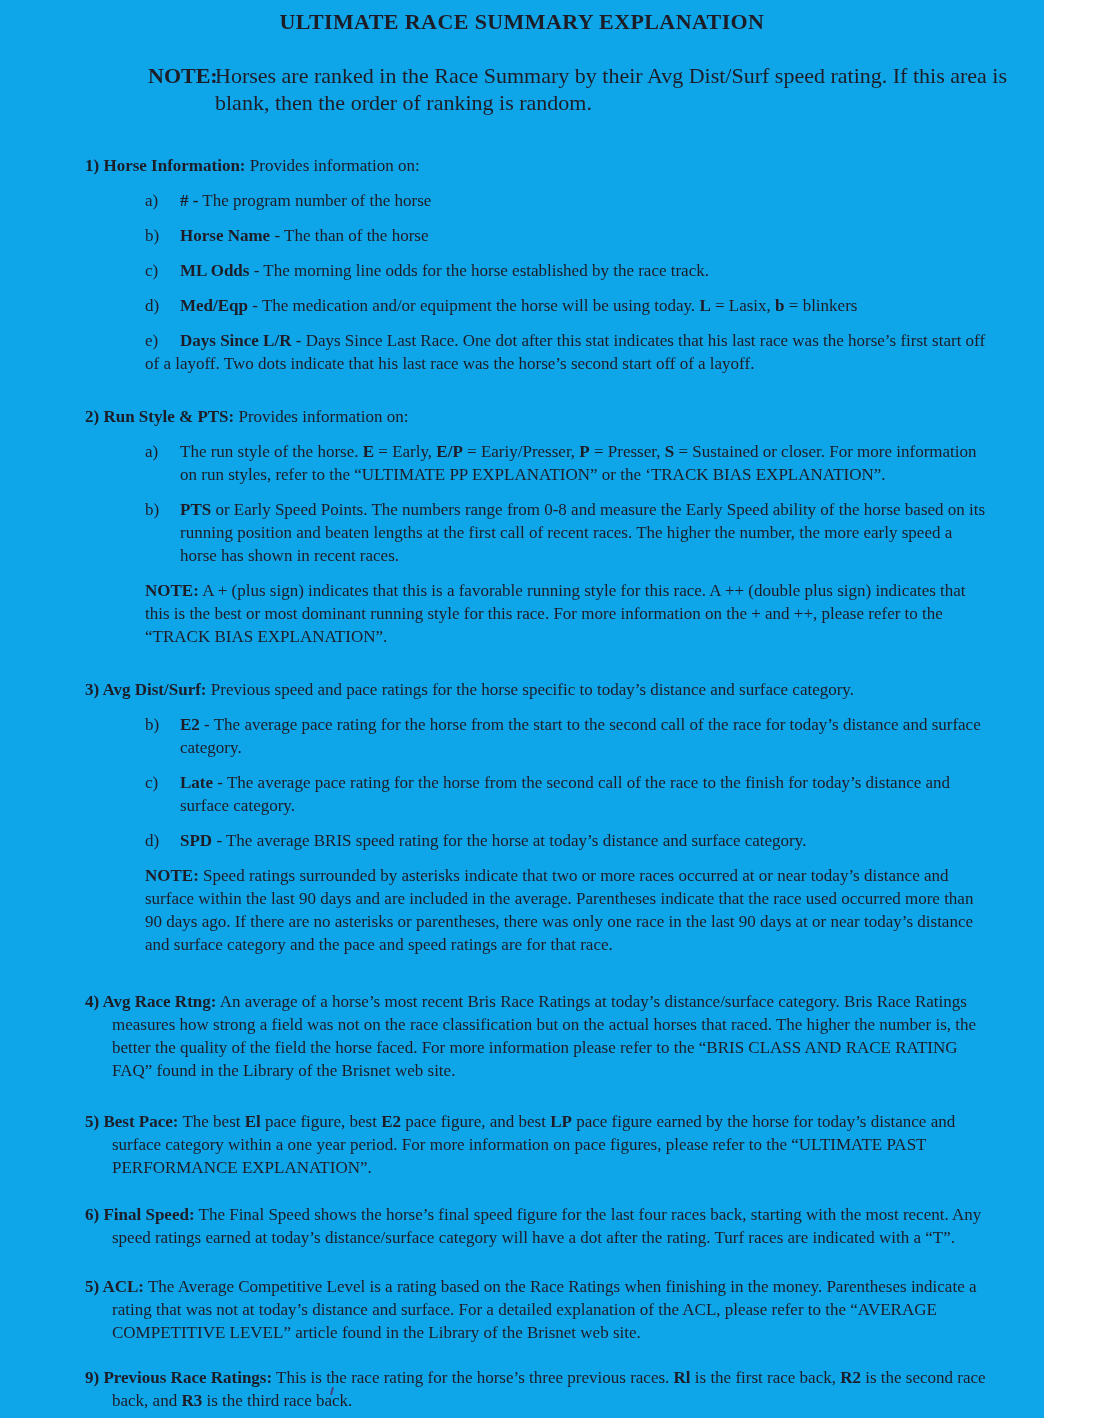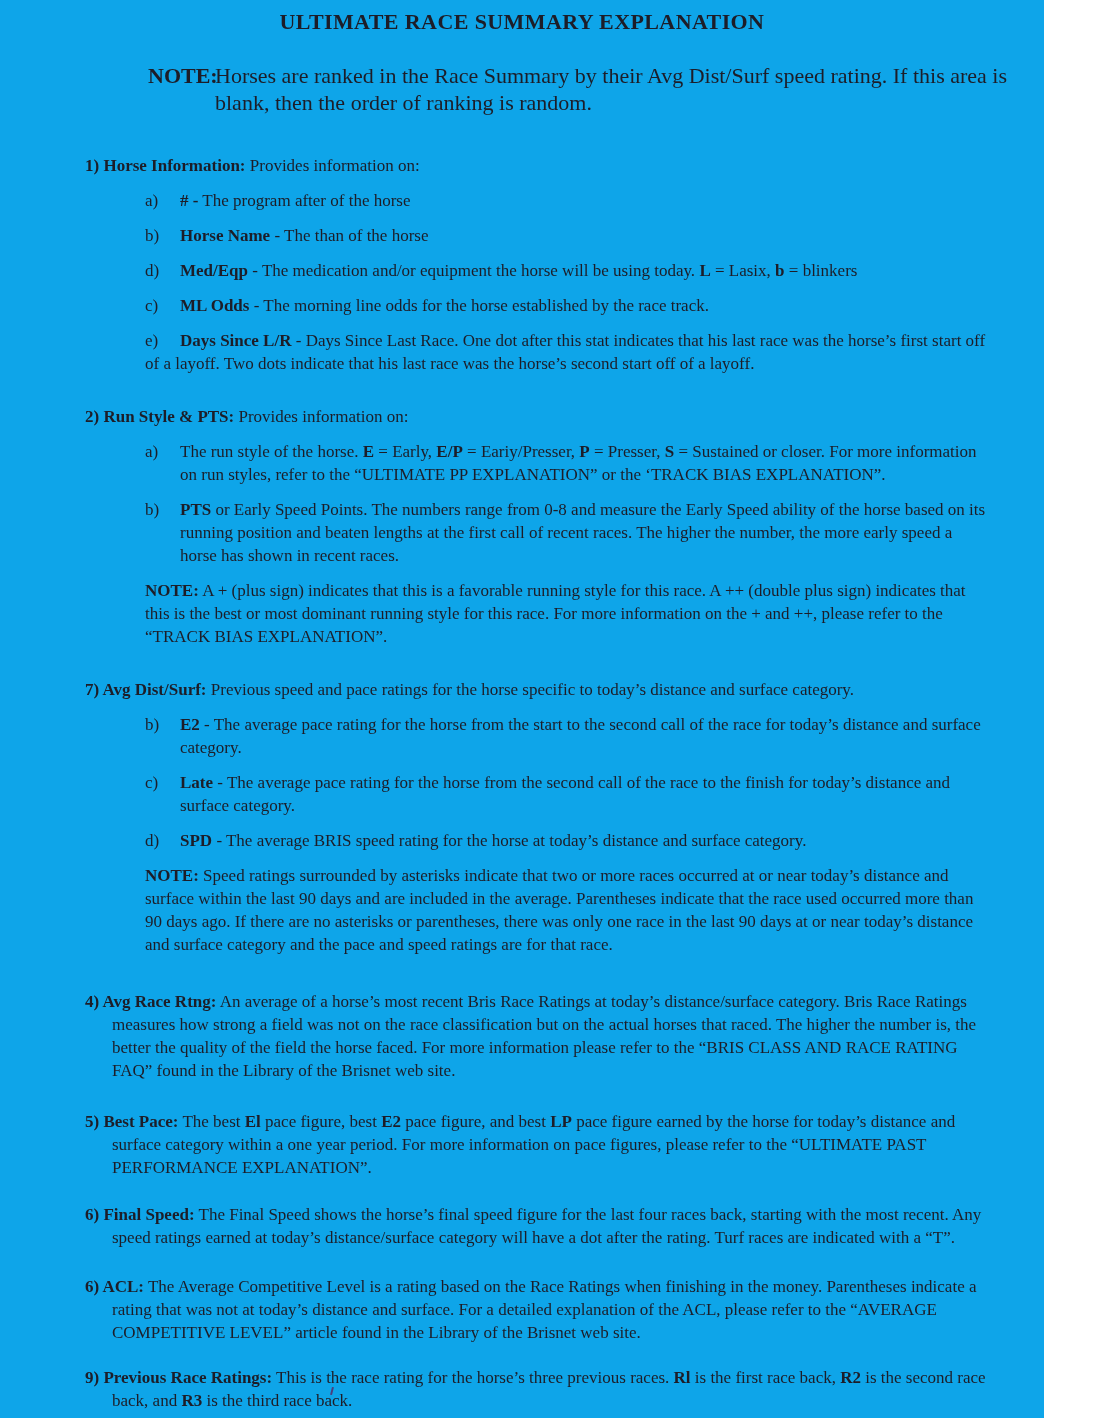"The program after of the" span { text: after -> number }
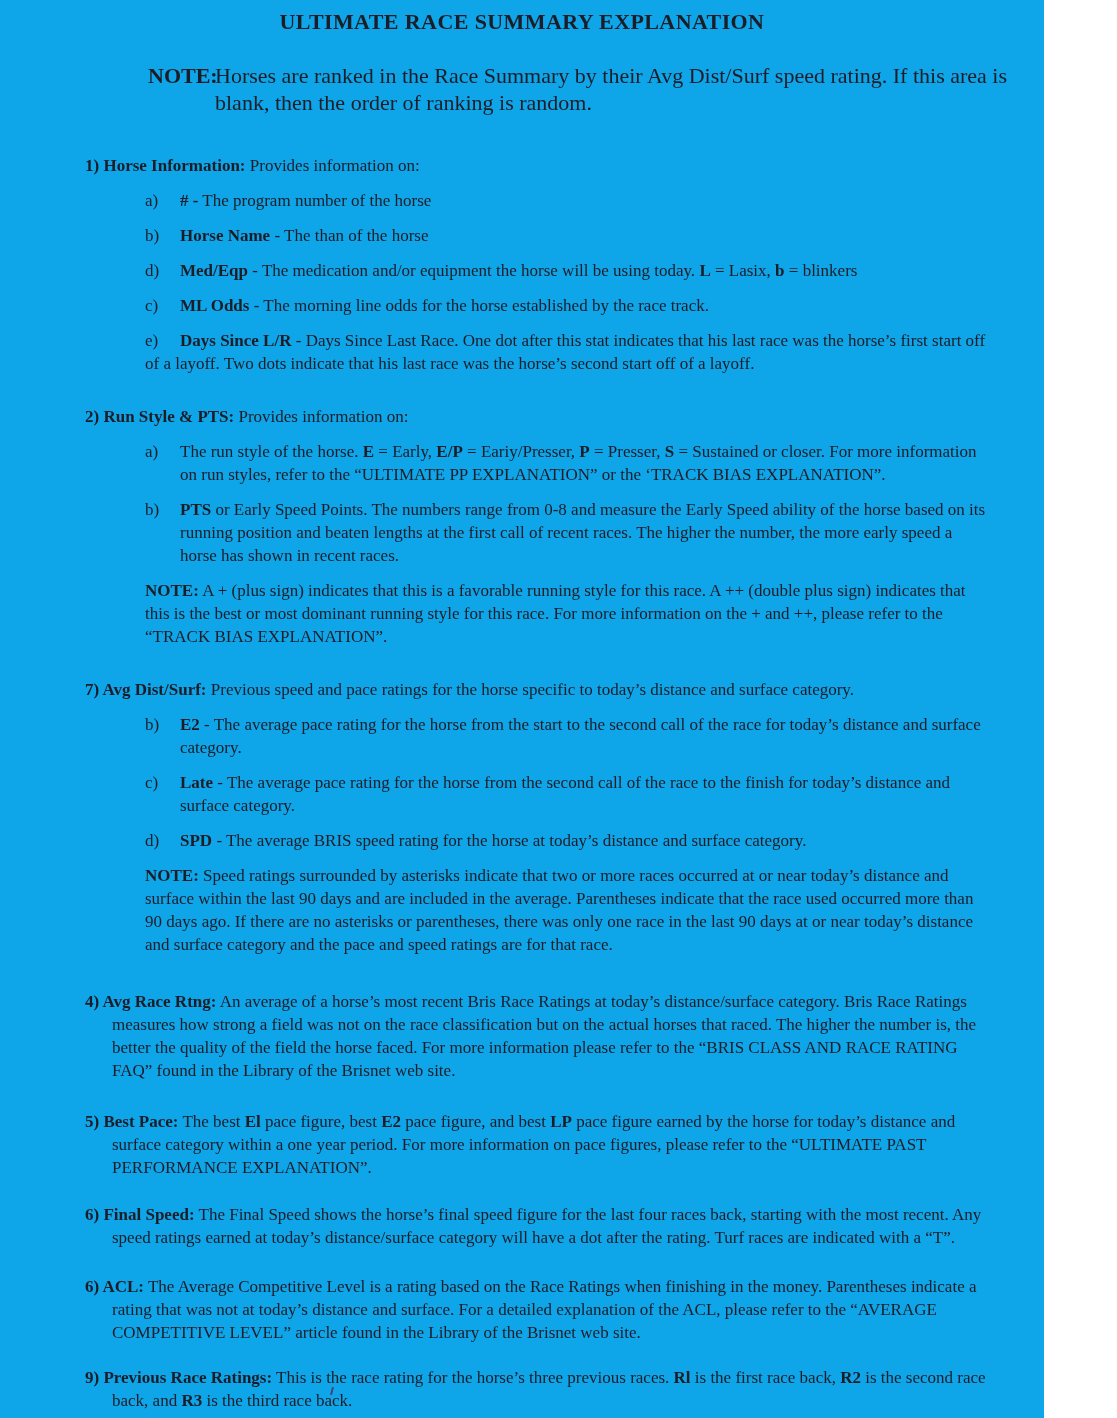"d) Med/Eqp - The medication" p.li { order: before "c) ML Odds - The" -> after "c) ML Odds - The" }
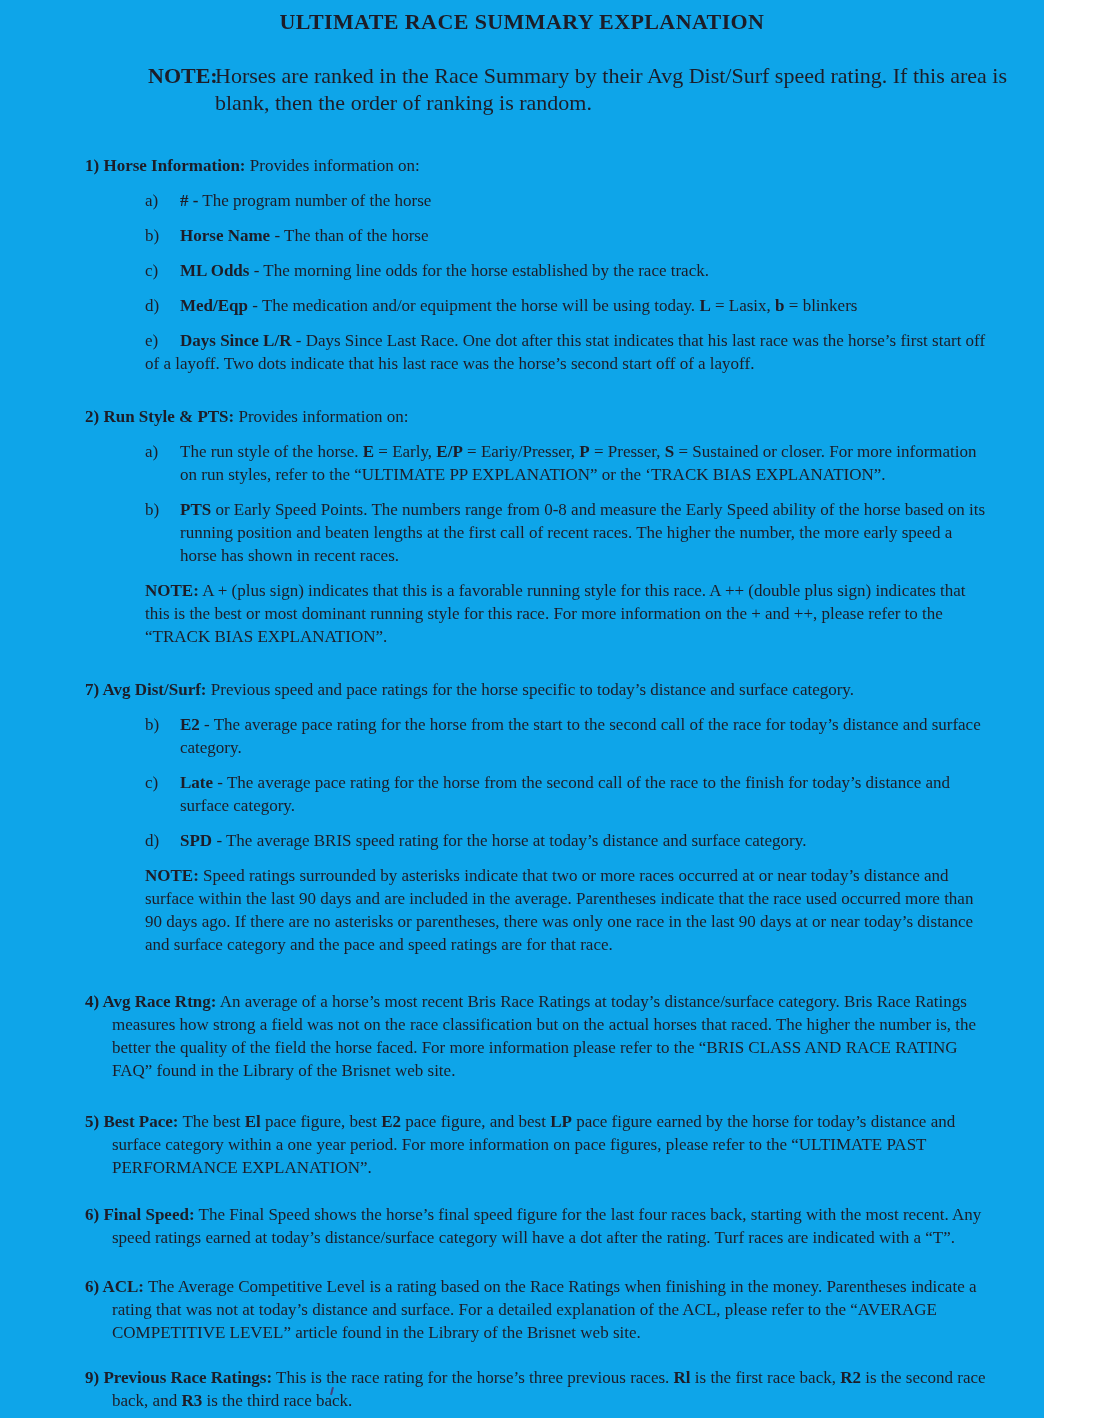"7) Avg Dist/Surf:" b { text: 7 -> 3 }
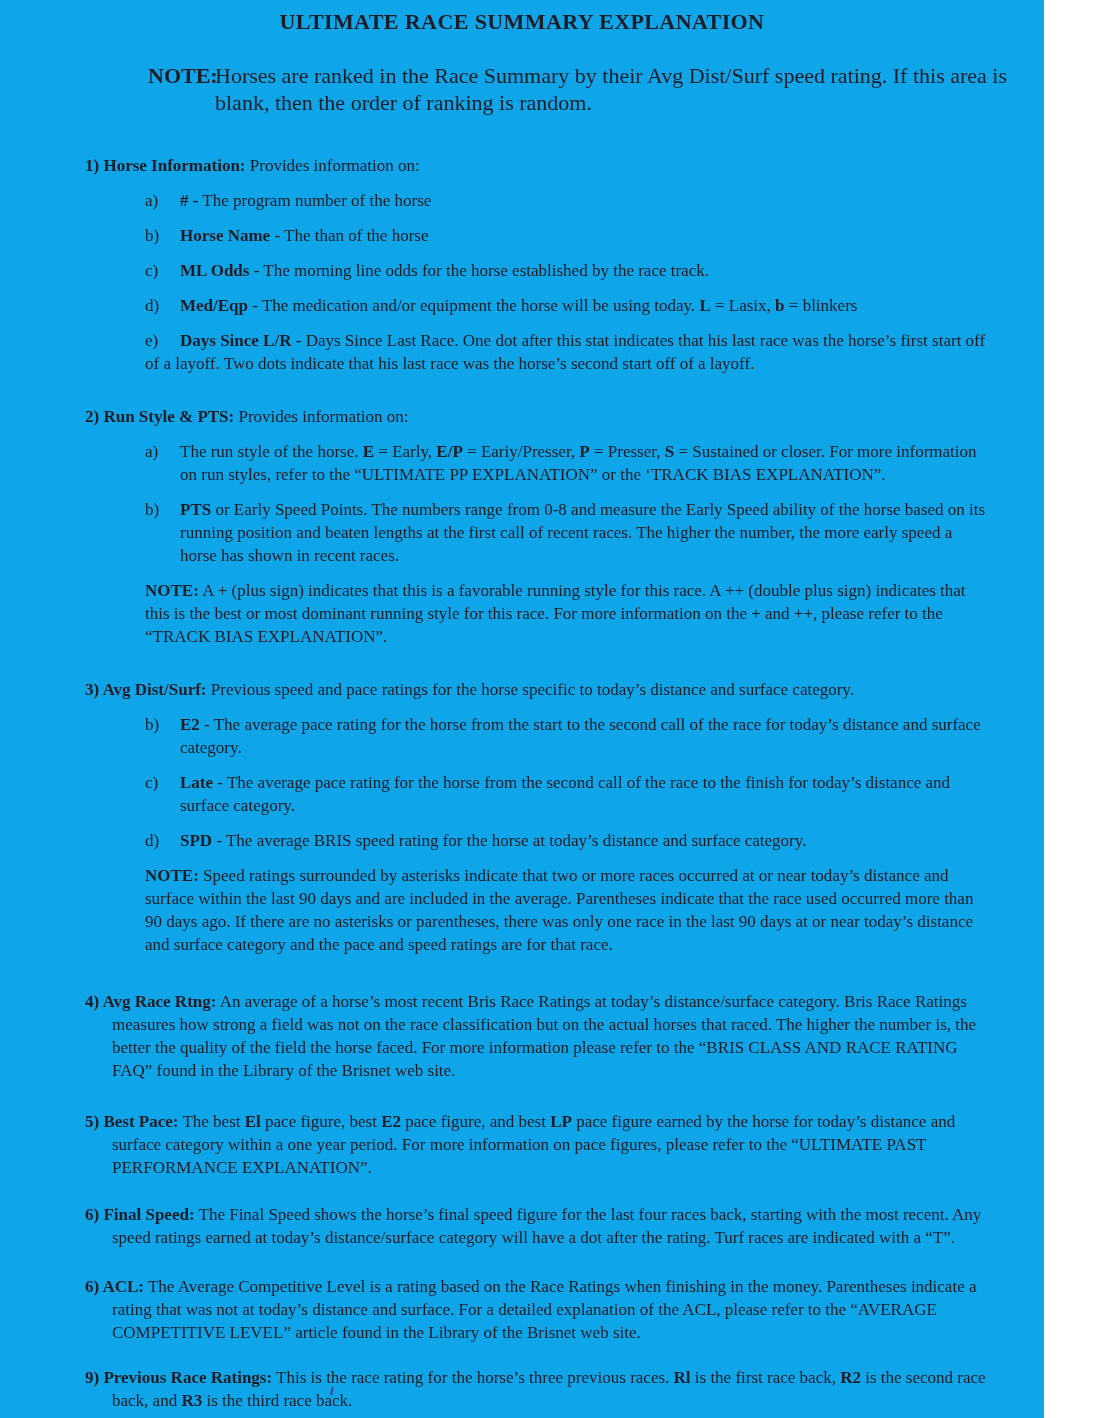"6) ACL:" b { text: 6 -> 5 }
